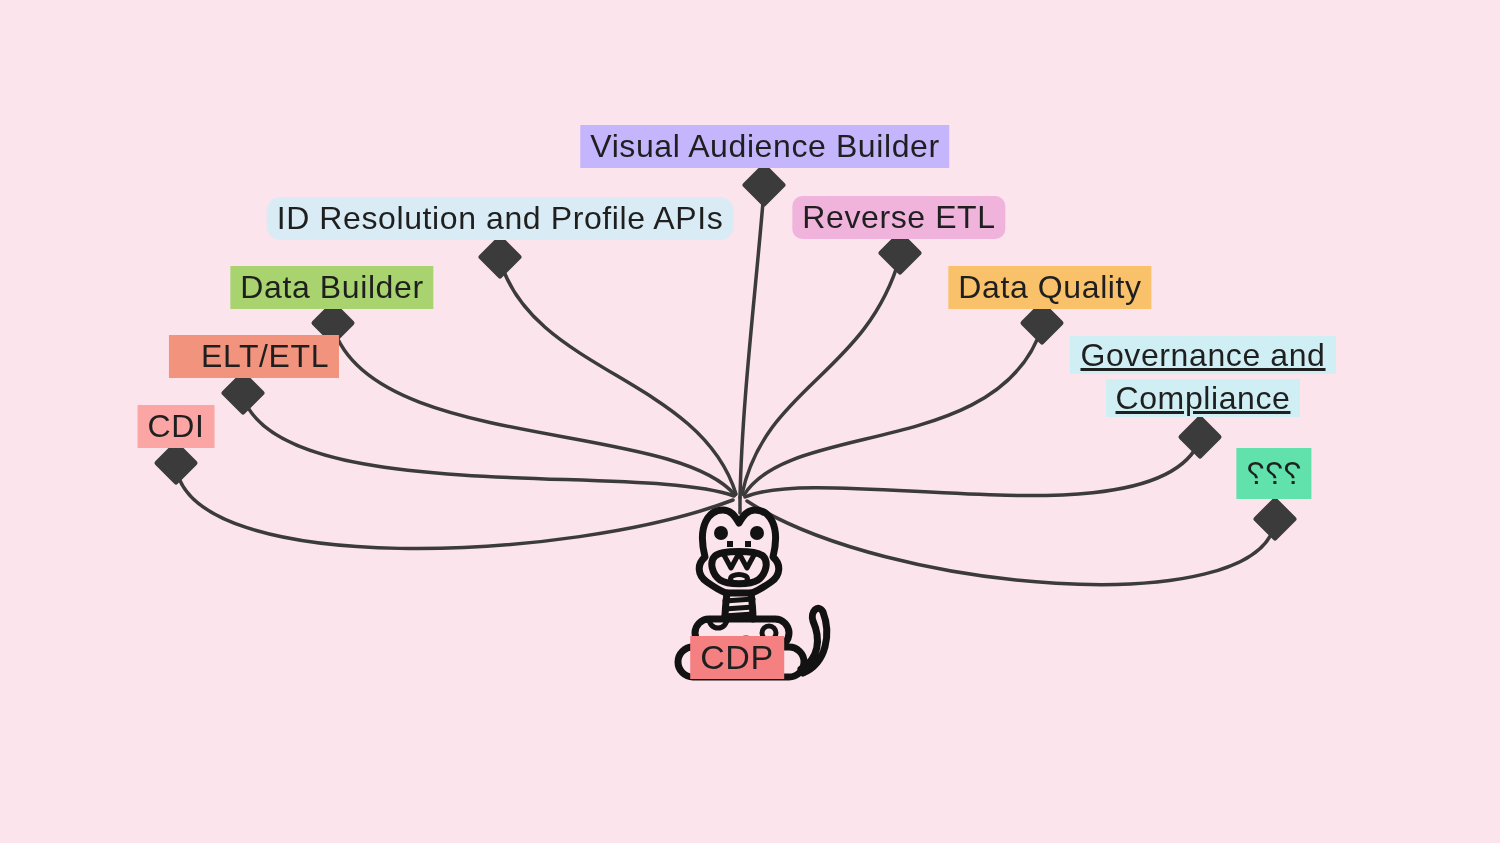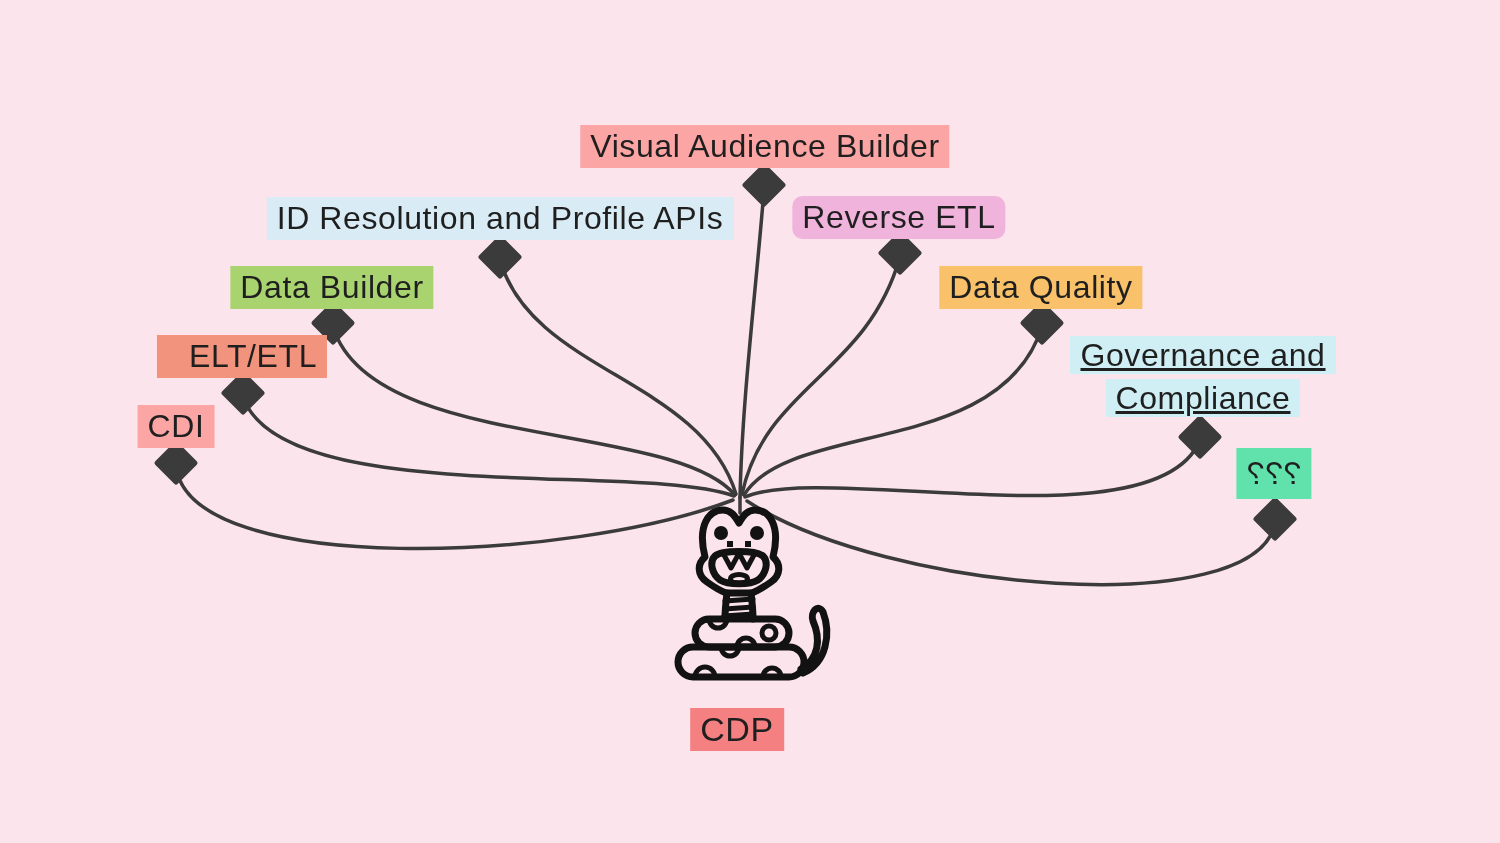"Visual Audience Builder" div.label { background: #fca5a5 -> #c4b5fd }
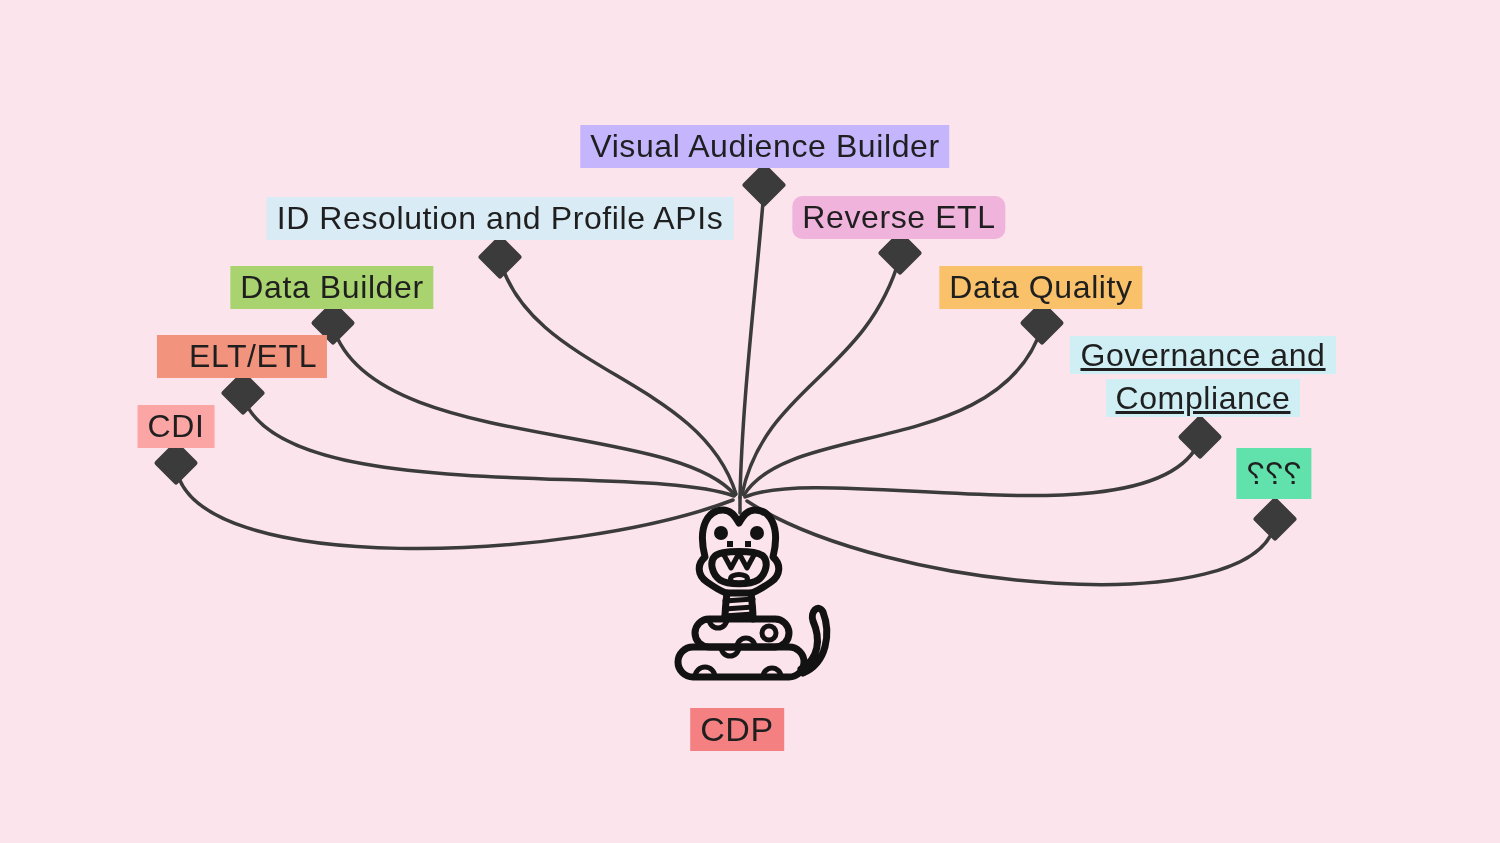"ID Resolution and Profile APIs" div.label { border-radius: none -> 14px }
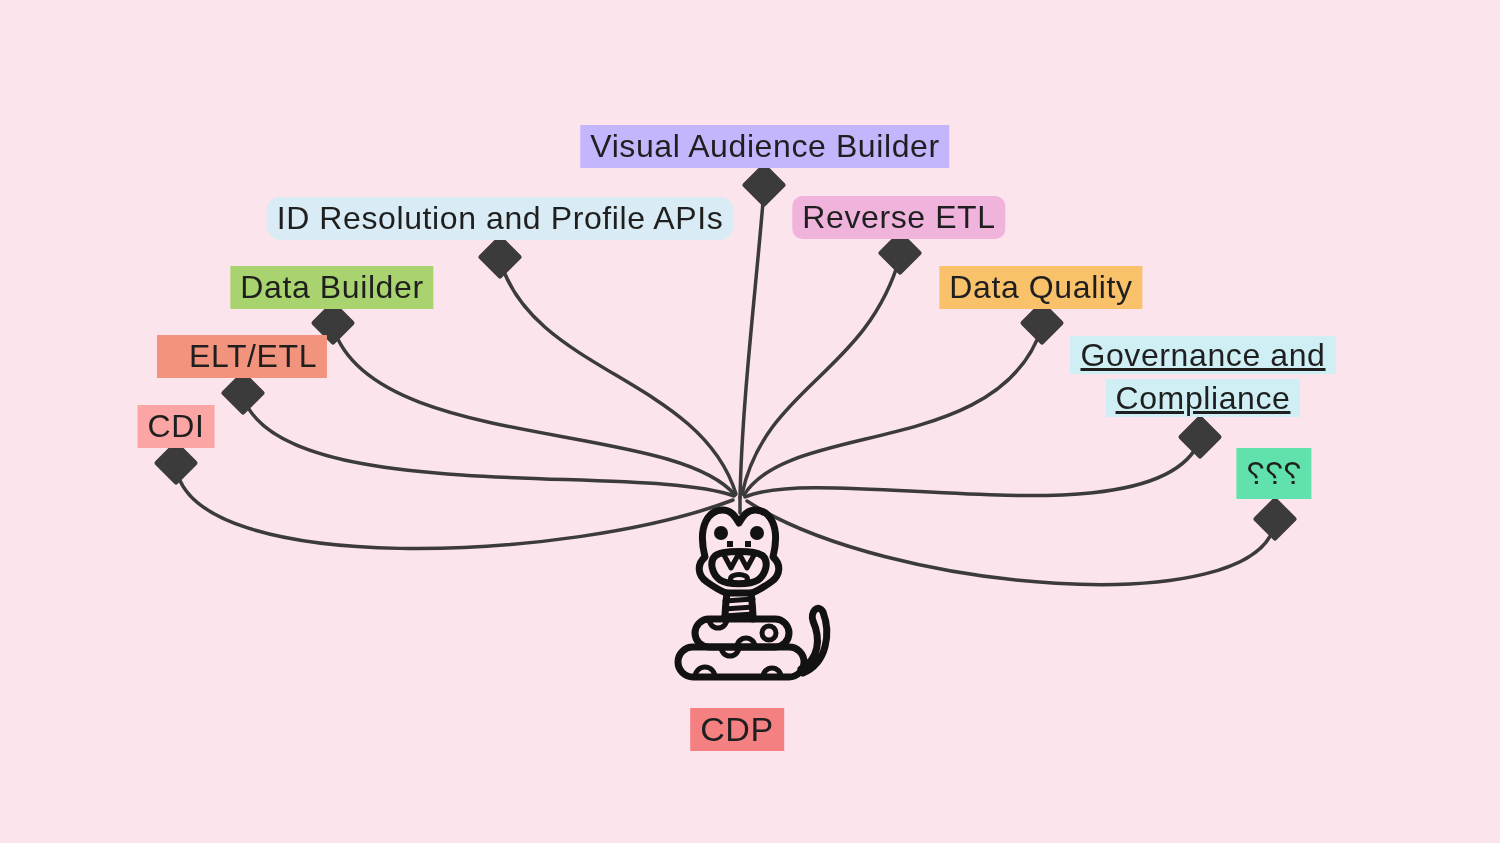"Data Quality" div.label { margin-left: none -> 9px }
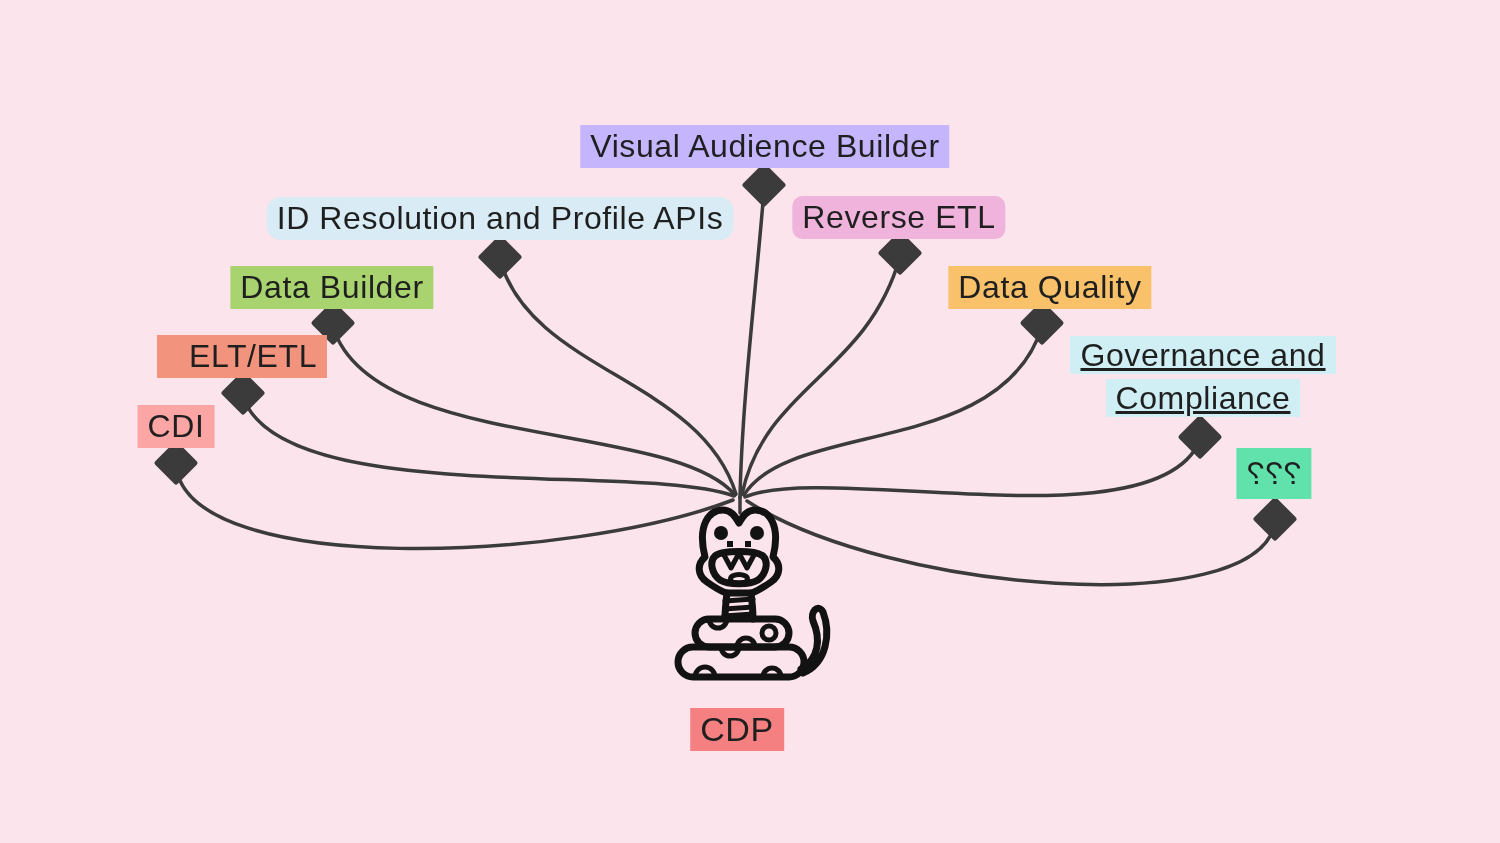"ELT/ETL" .n-eltetl { left: 242px -> 254px }
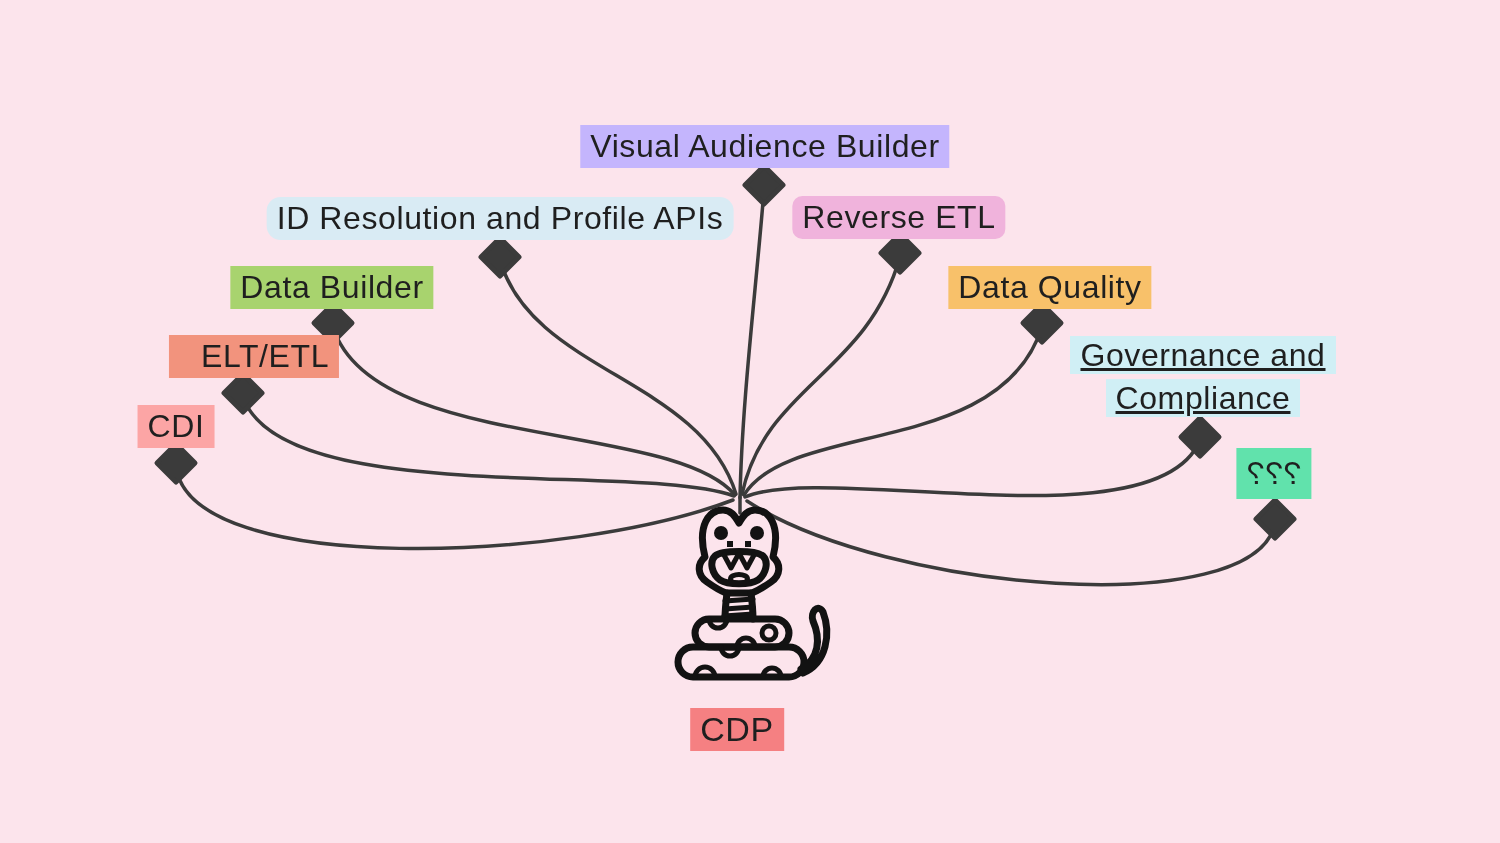"CDP" .n-cdp { top: 708px -> 636px }
